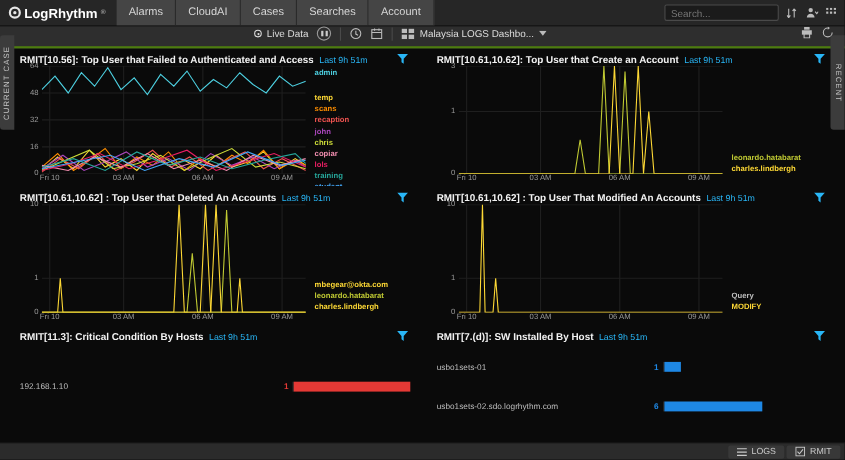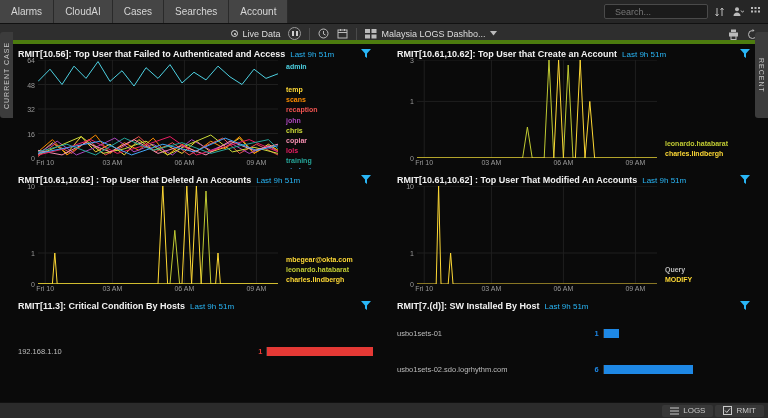"LogRhythm" div.logo { html: none -> <div> <span></span> <span>LogRhythm</span> <sup>®</sup> </div> }
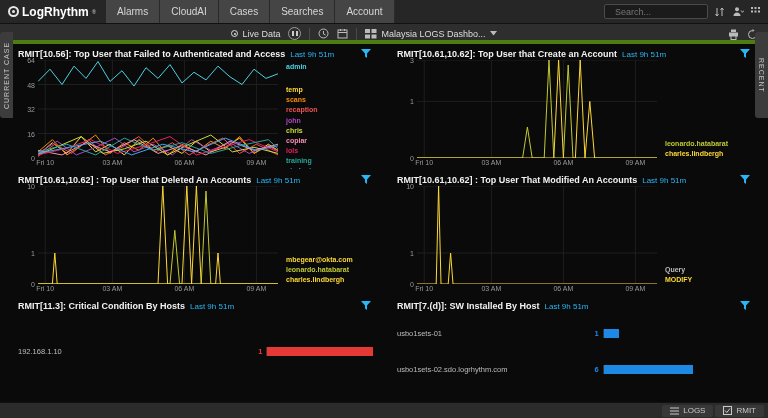"Search..." .search { padding: 0 10px -> 0 5px }
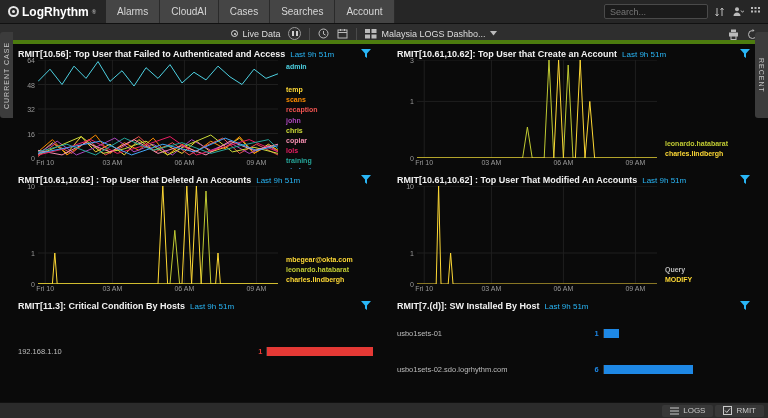"Live Data" .toolbar { align-items: flex-end -> flex-start; border-bottom: 4px solid #4d7c0f -> 2px solid #4d7c0f }
